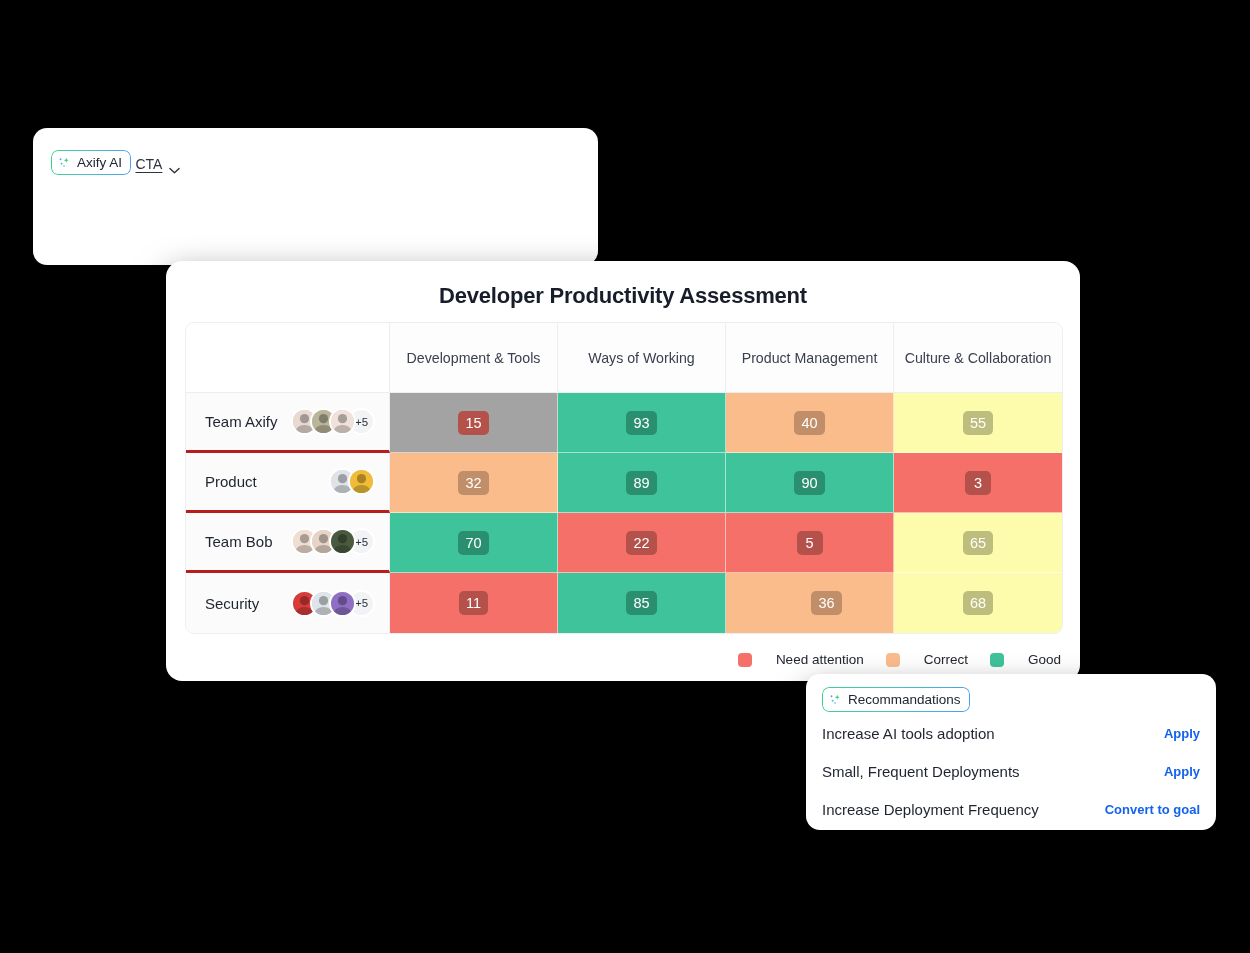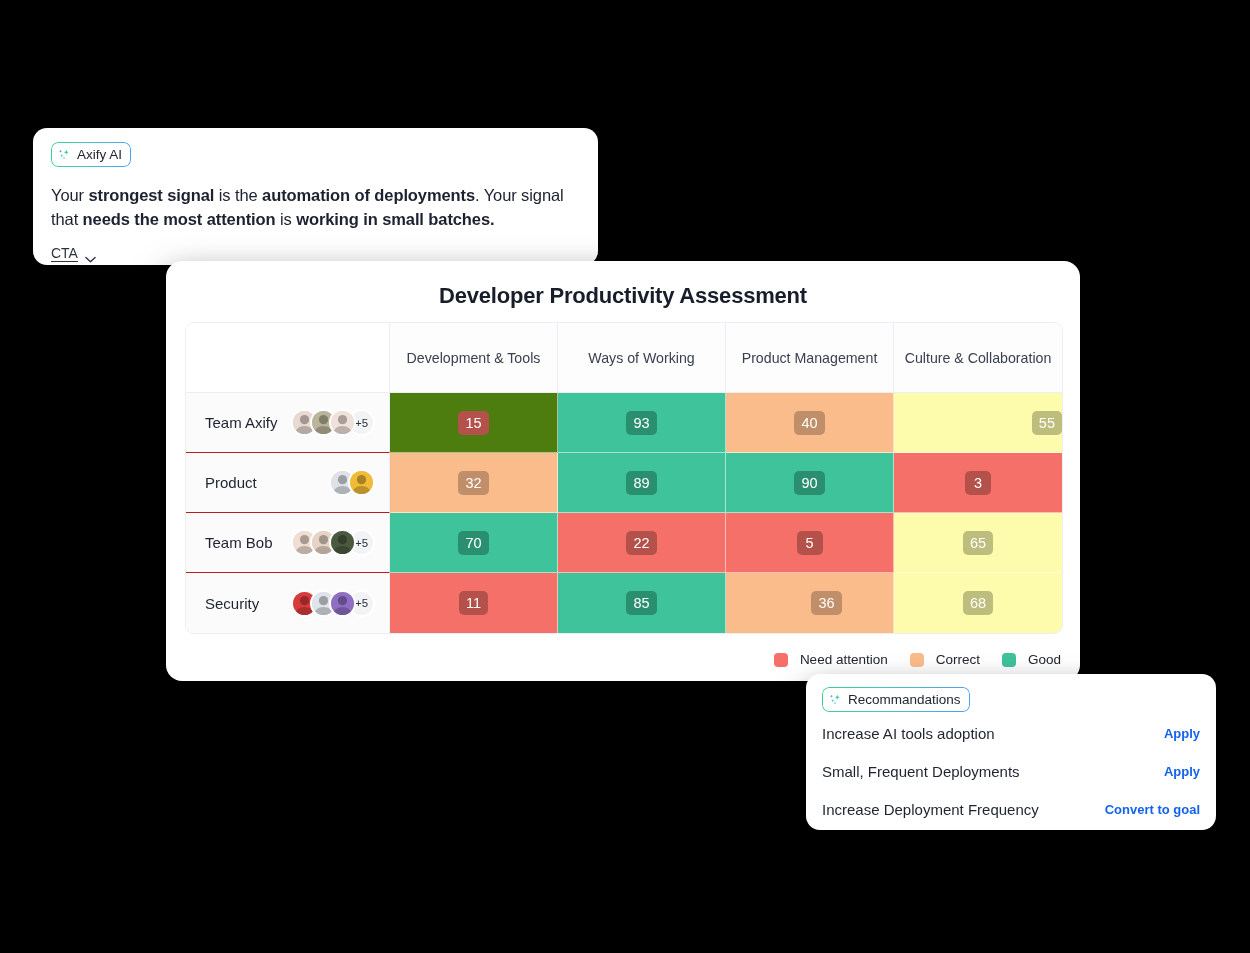"Your strongest signal is the" div.ai-text { html: <div>Your <b>strongest signal</b> is the <b>automation of deployments</b>. Your signal that <b>needs the most attention</b> is <b>working in small batches.</b></div> -> none }
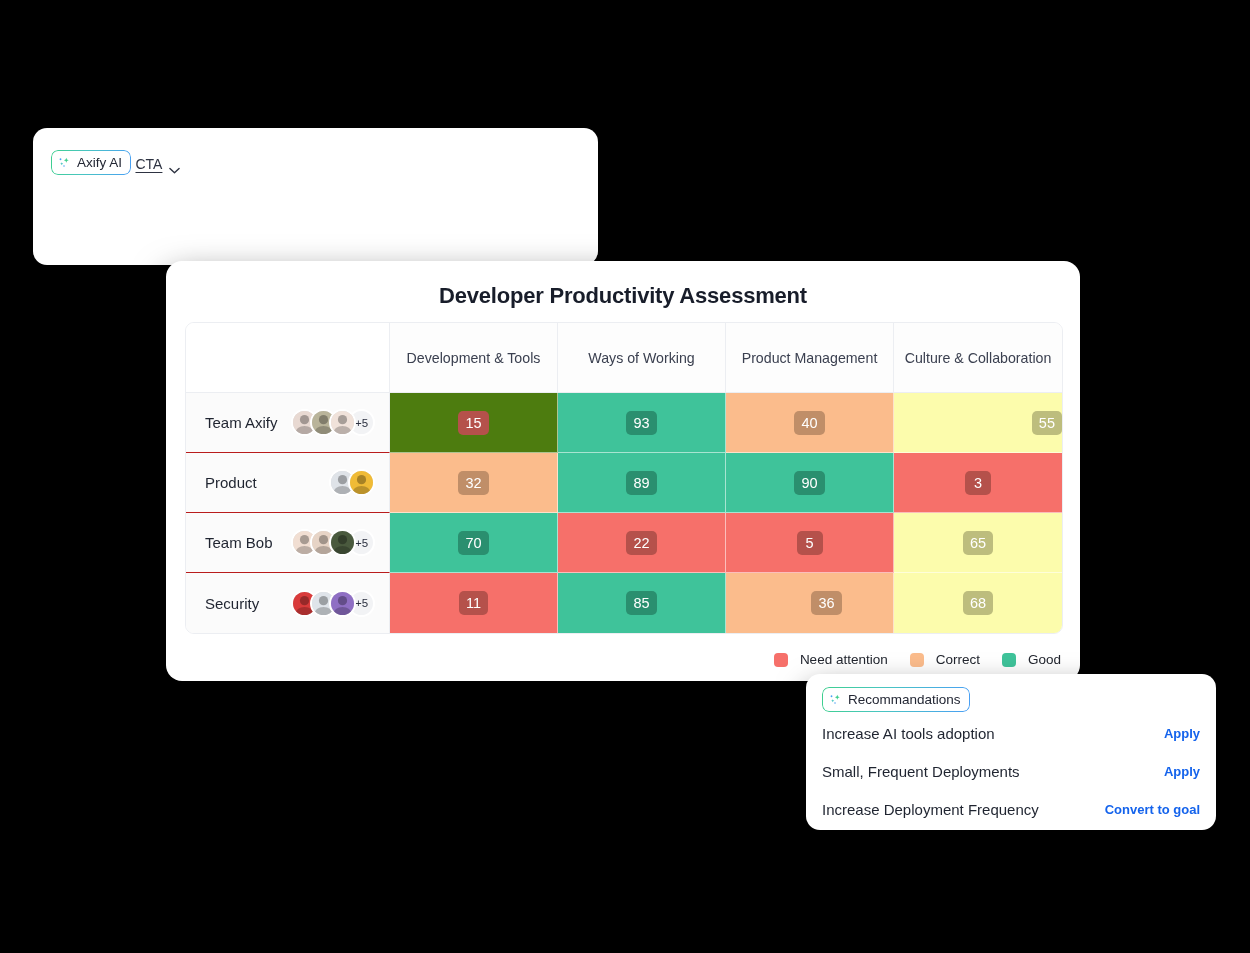"Team Axify" #grid td.namecell { border-bottom: 1px solid #b91c1c -> 3px solid #b91c1c }
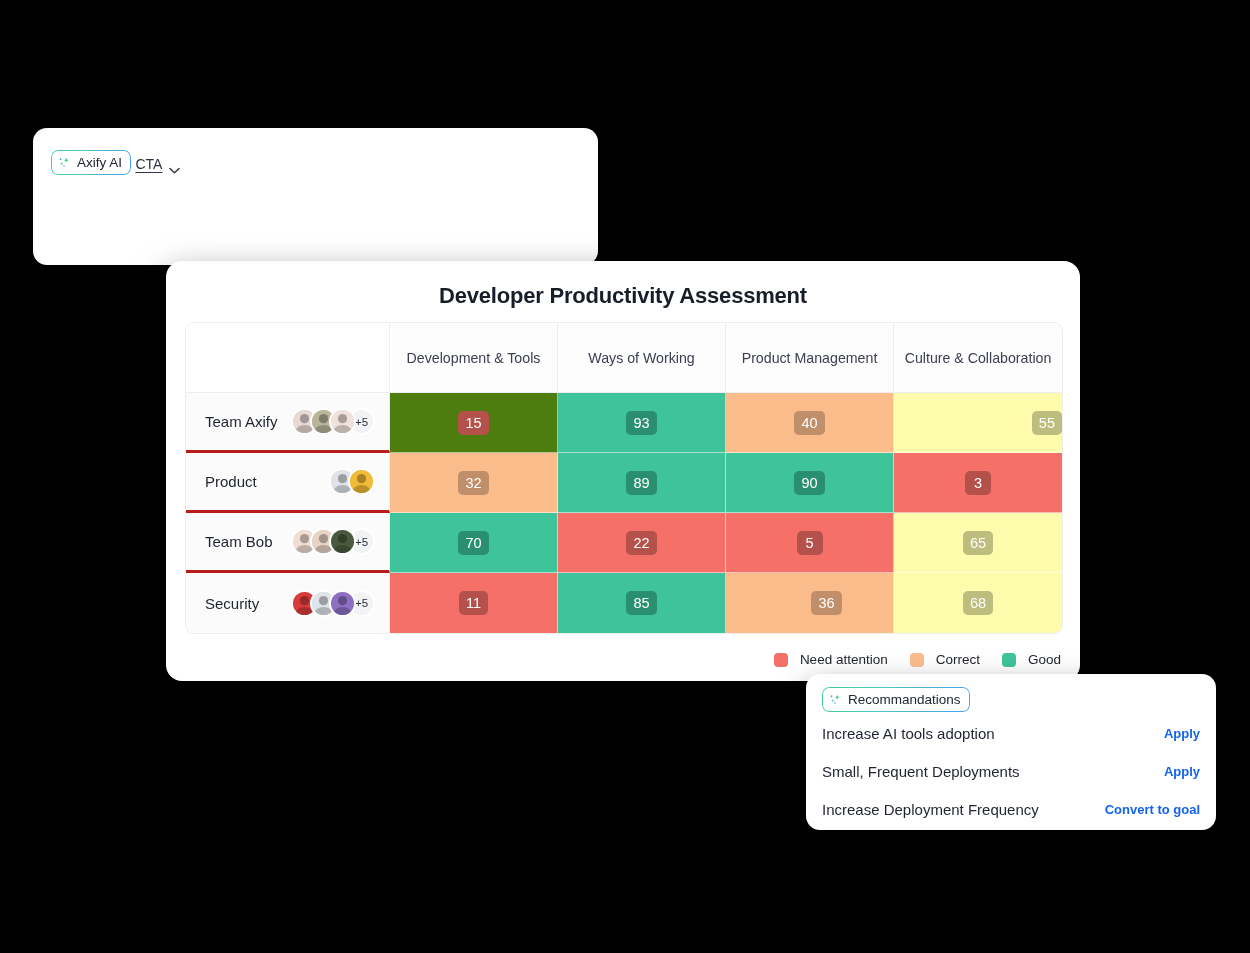"15" td.datacell { background: #4d7c0f -> #a3a3a3 }
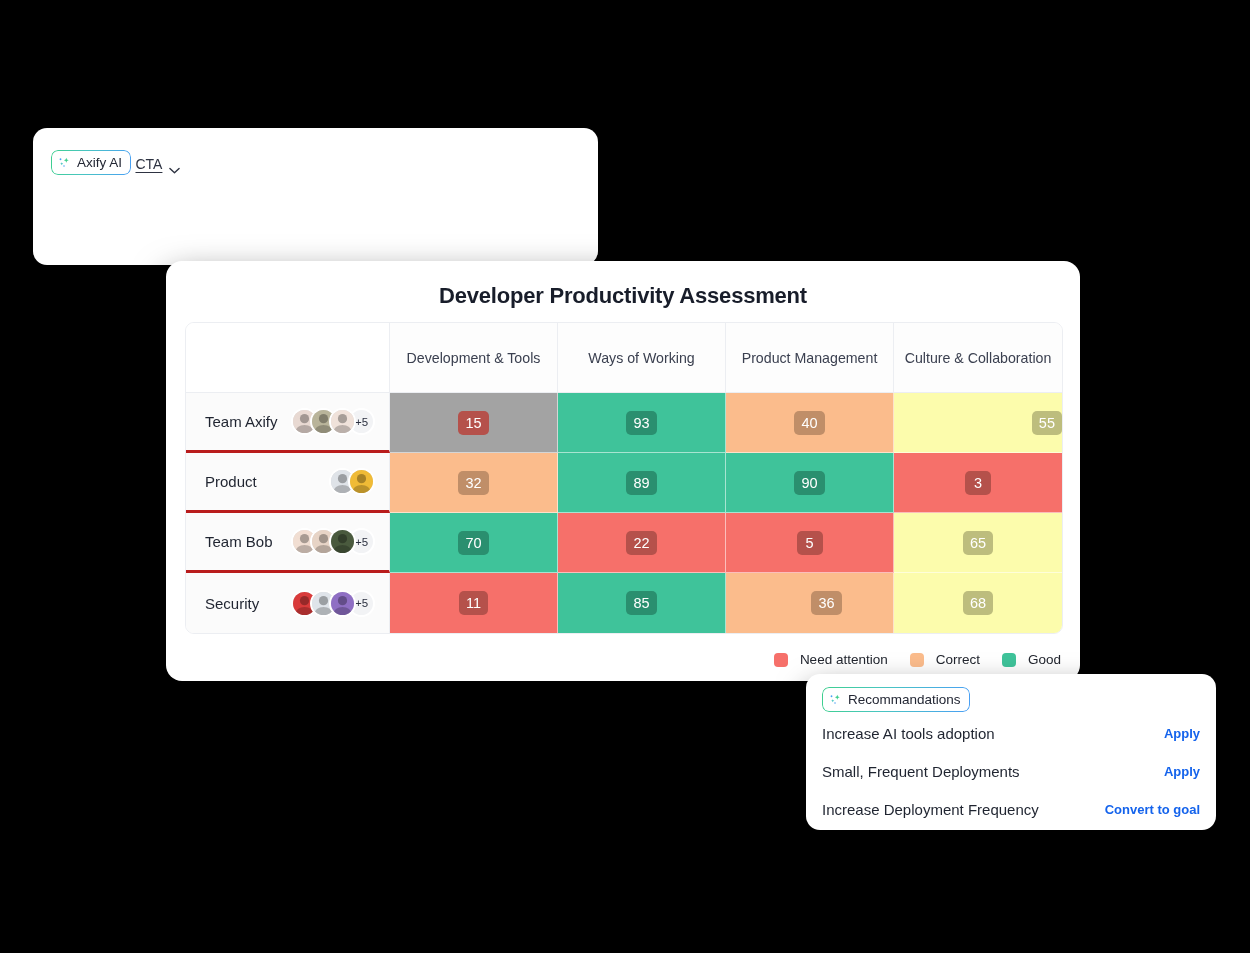"55" td.datacell { text-align: right -> none }
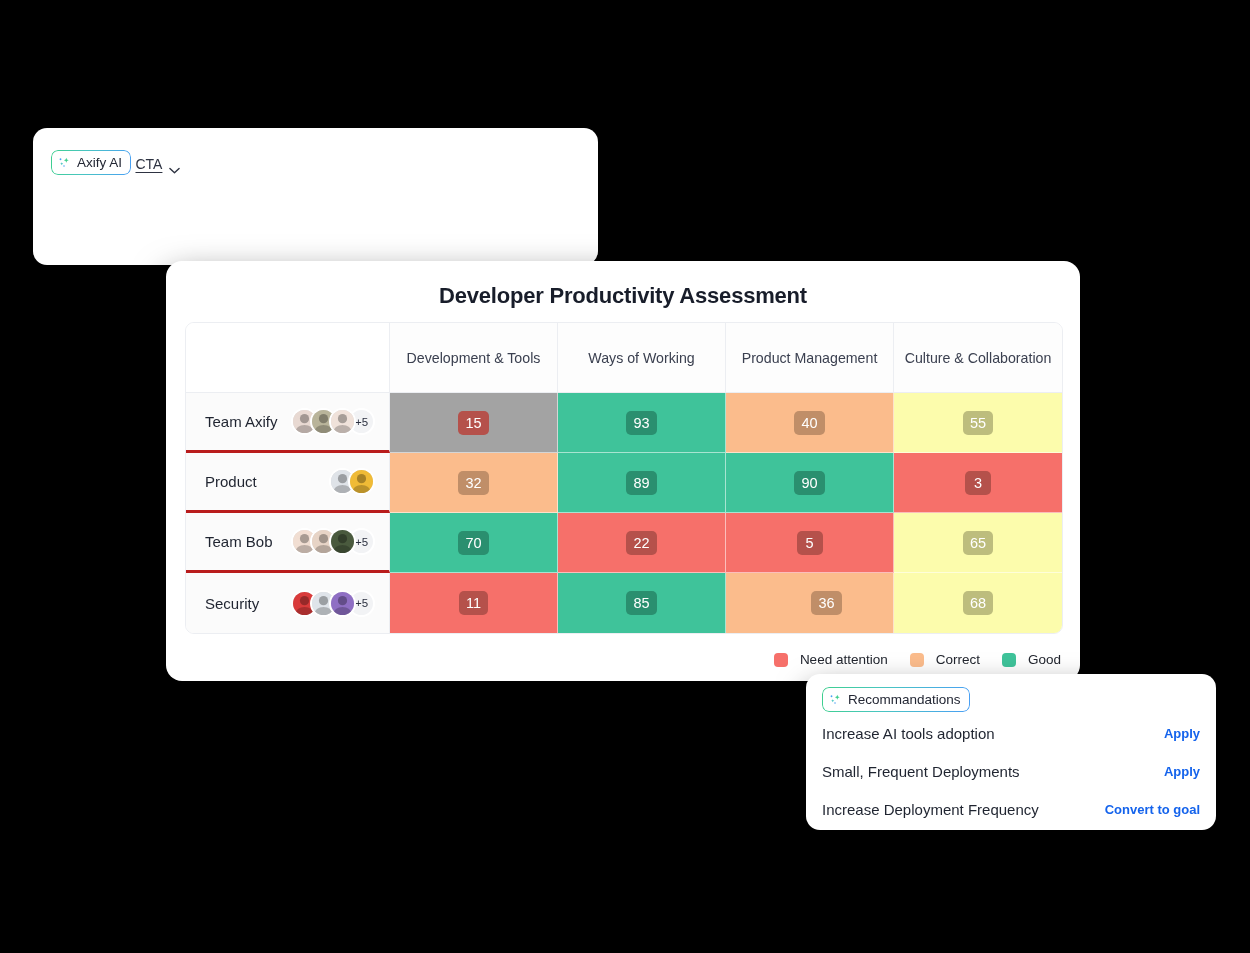"Need attention" .leg-item { gap: 12px -> 24px }
